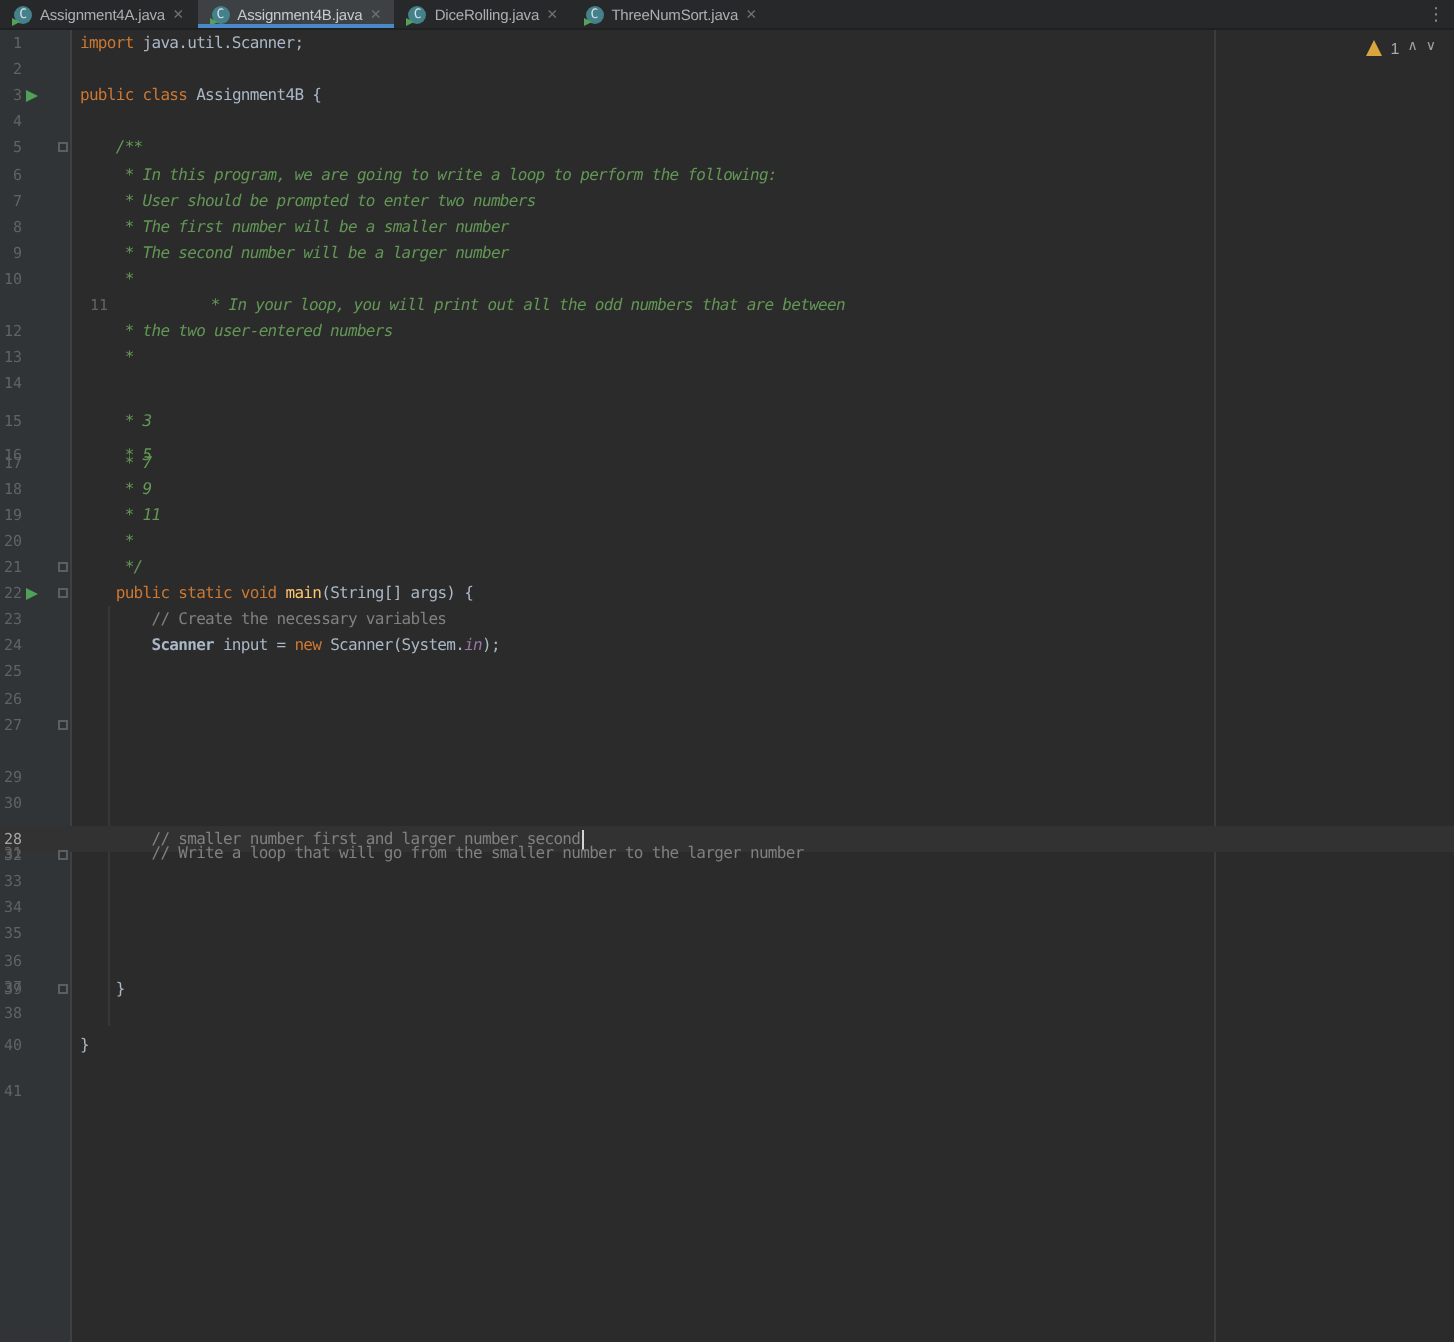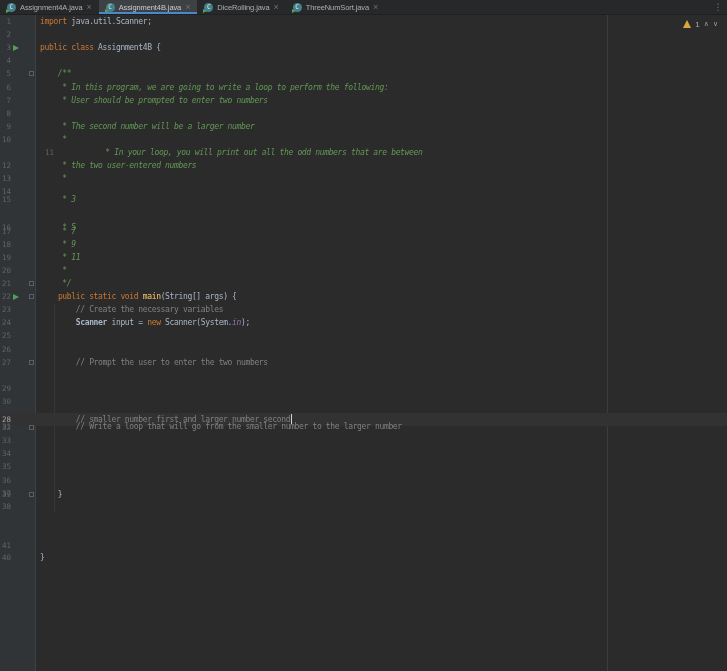"* The first number will" span.code { html: none -> <span><span> * The first number will be a smaller number</span></span> }
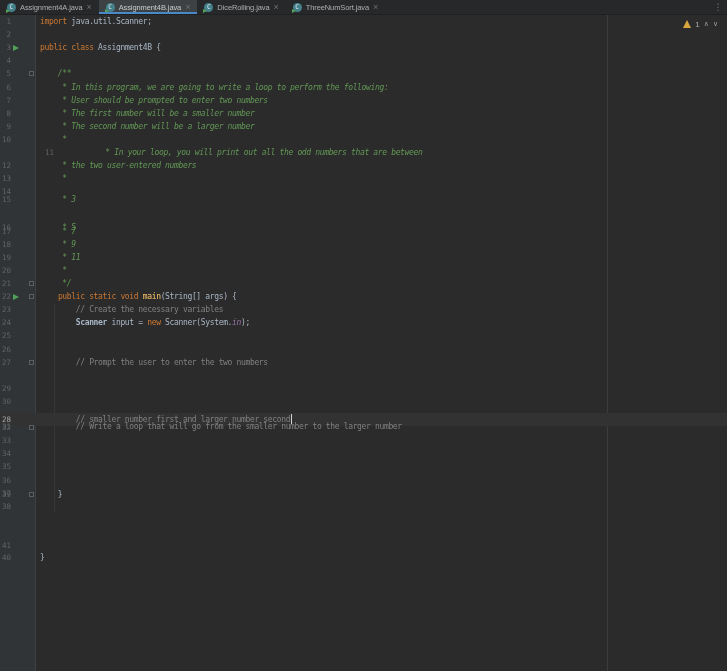"15" div.line-row { top: 178px -> 189px }
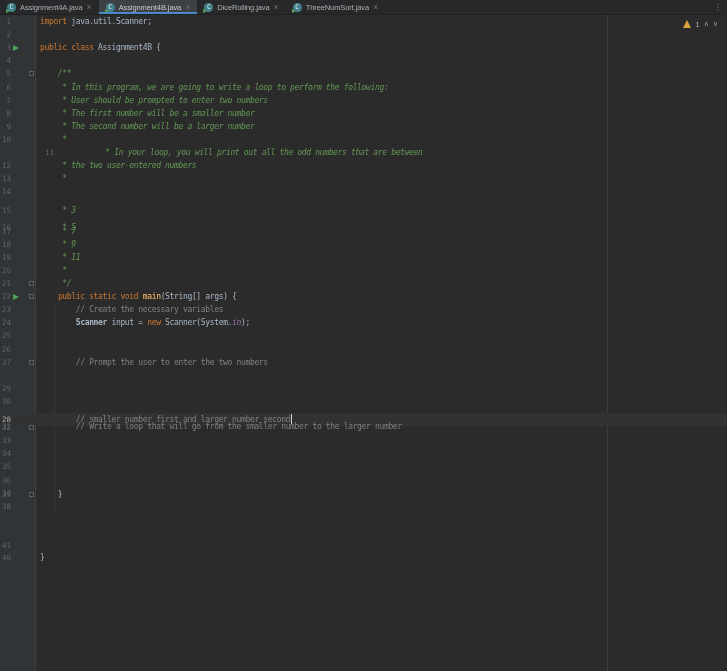"// Prompt the user to" span.code { html: <span><span> // Prompt the user to enter the two numbers</span></span> -> none }
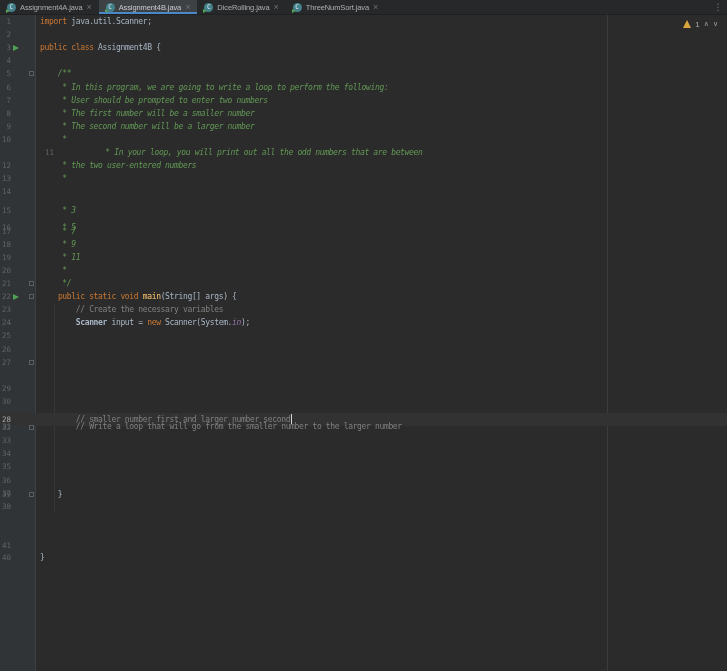"40" div.line-row { top: 536px -> 501px }
